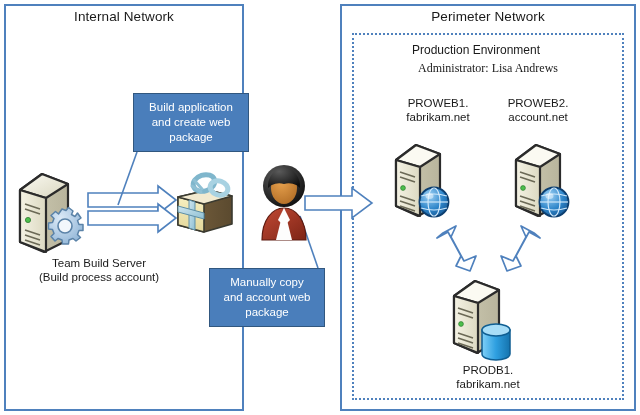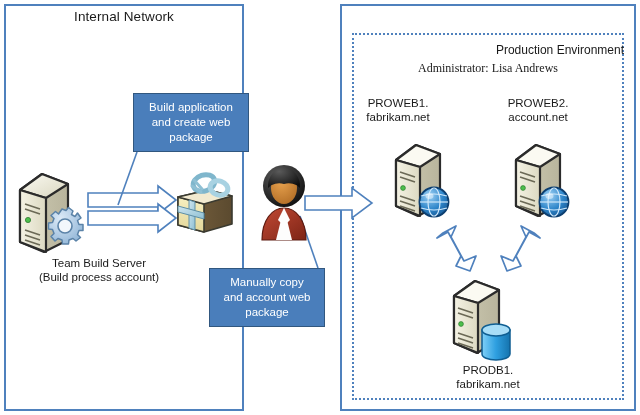"Perimeter Network" div.zone-title { html: none -> <div>Perimeter Network</div> }
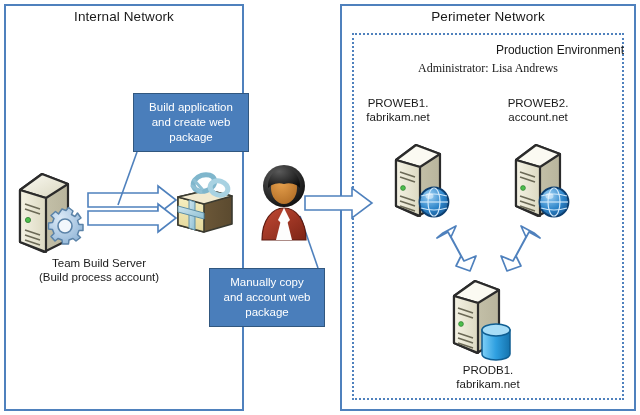"Production Environment" div.lbl { left: 352px -> 340px; text-align: right -> none }
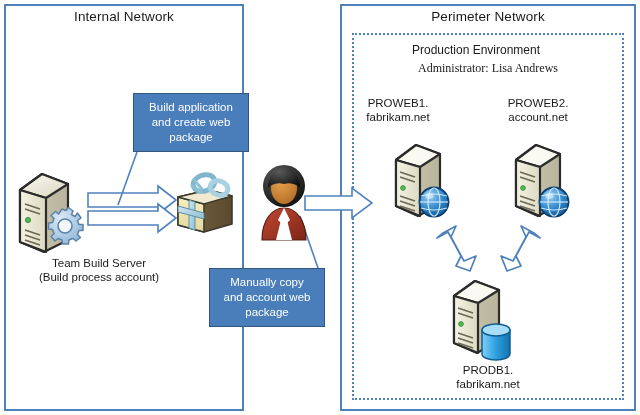"PROWEB1." div.lbl { left: 348px -> 388px }
